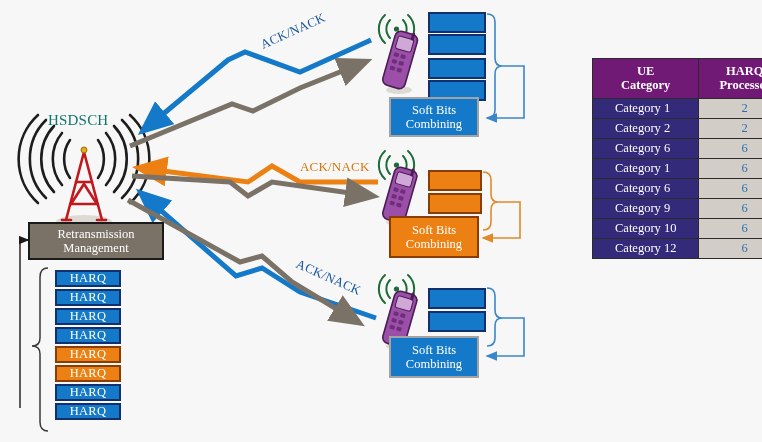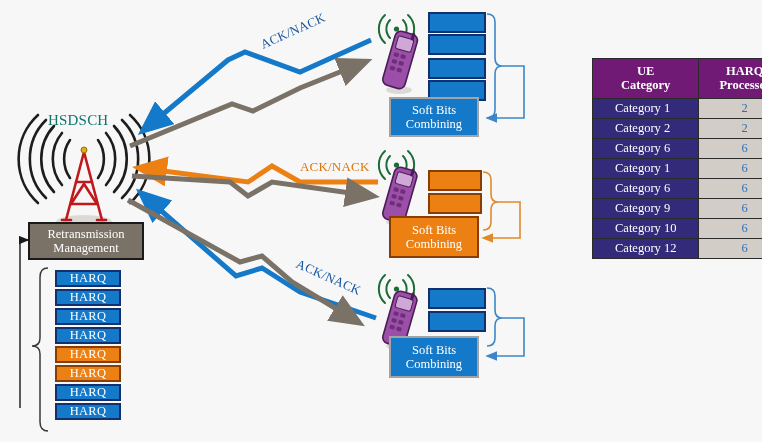"Retransmission Management" div.box { width: 116px -> 136px }
